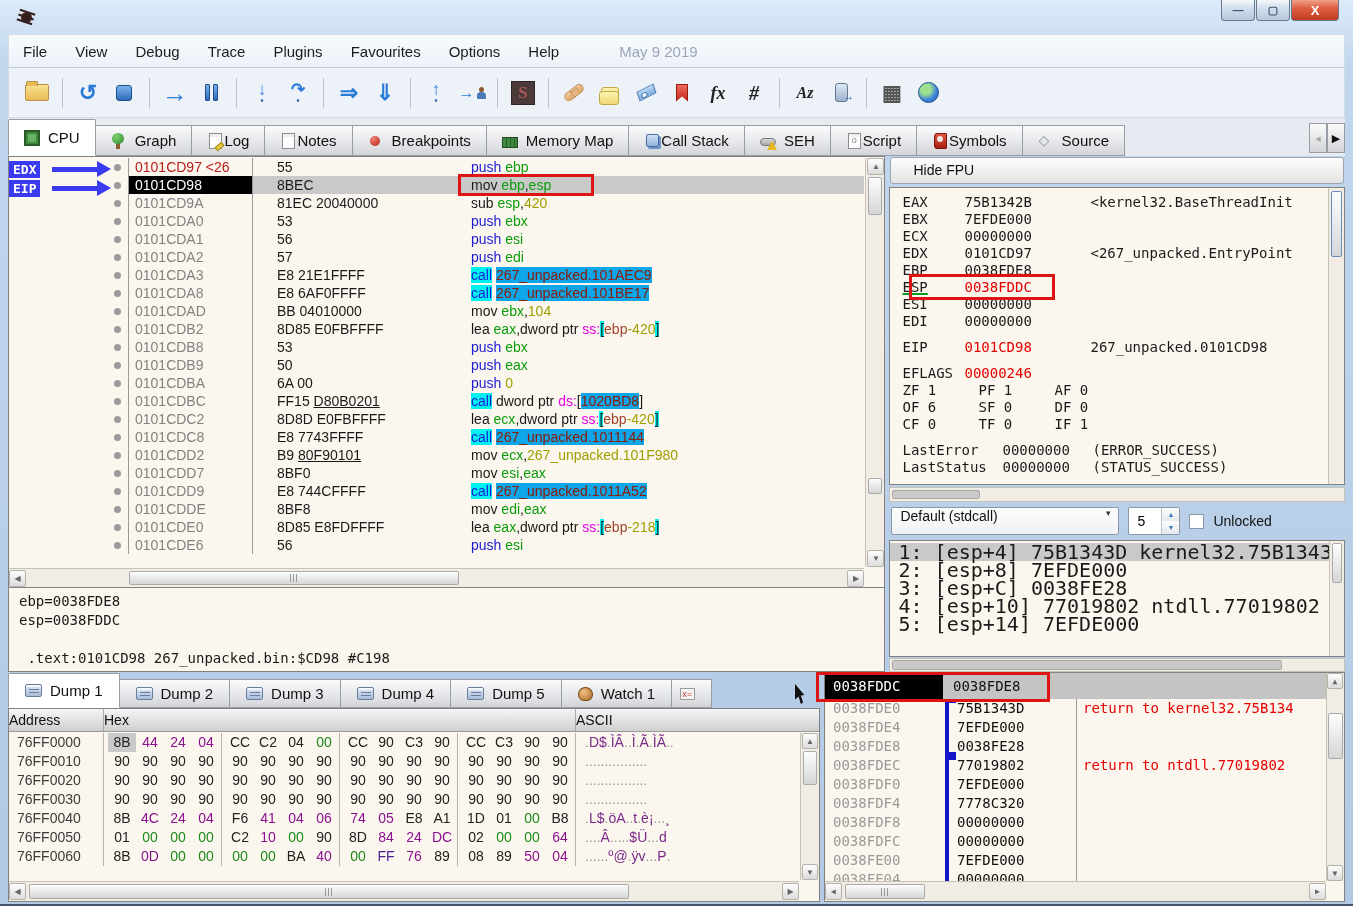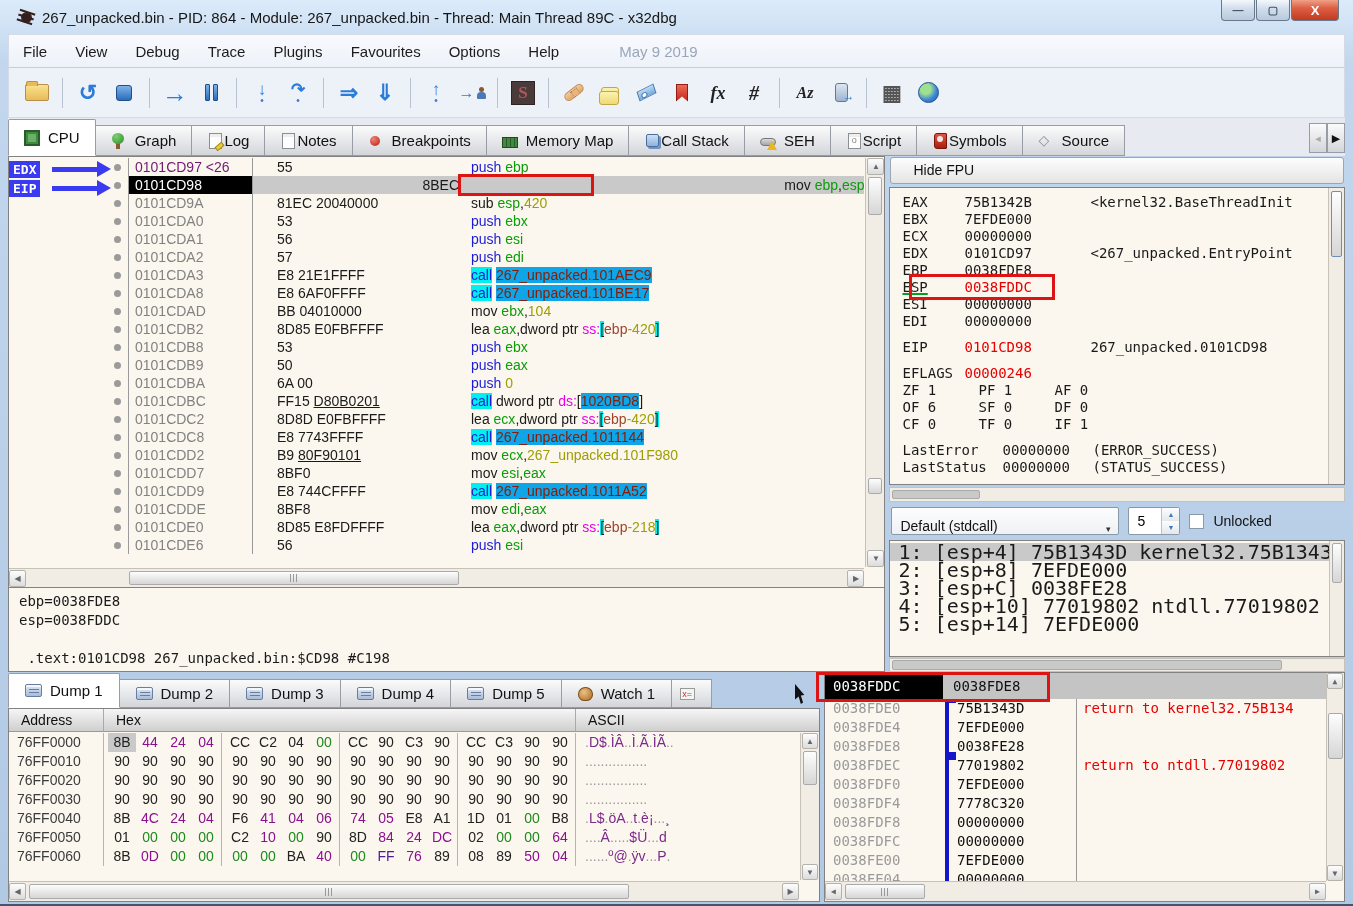"267_unpacked.bin - PID: 864 -" span.title-text { html: <span>267_unpacked.bin - PID: 864 - Module: 267_unpacked.bin - Thread: Main Thread 89C - x32dbg</span> -> none }
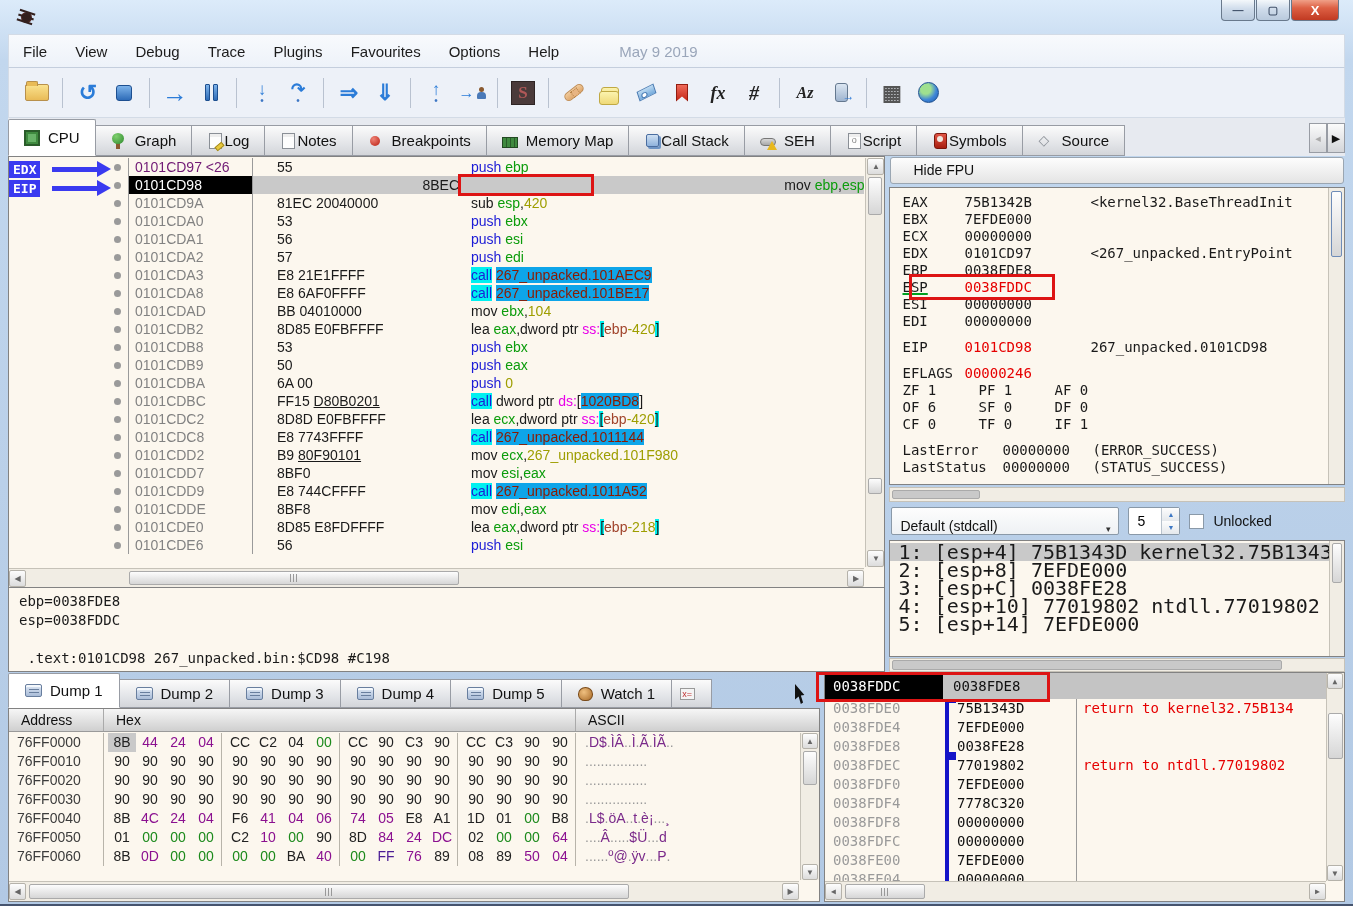"0101CD97 <26" .a-red { color: #701a75 -> #b91c1c }
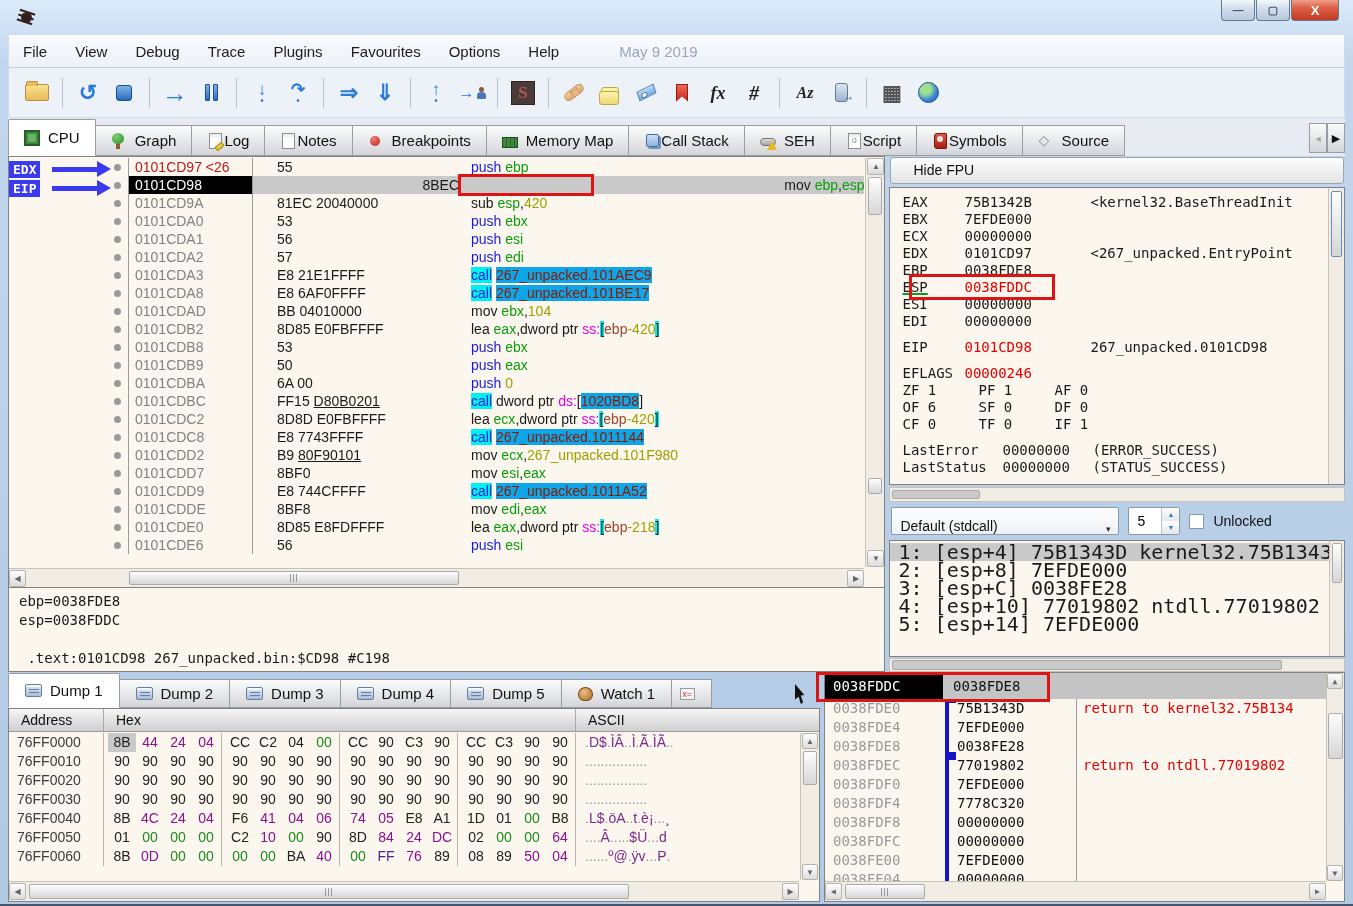"8BEC" .drow.sel .bytes, .drow.sel .instr { text-align: right -> none }
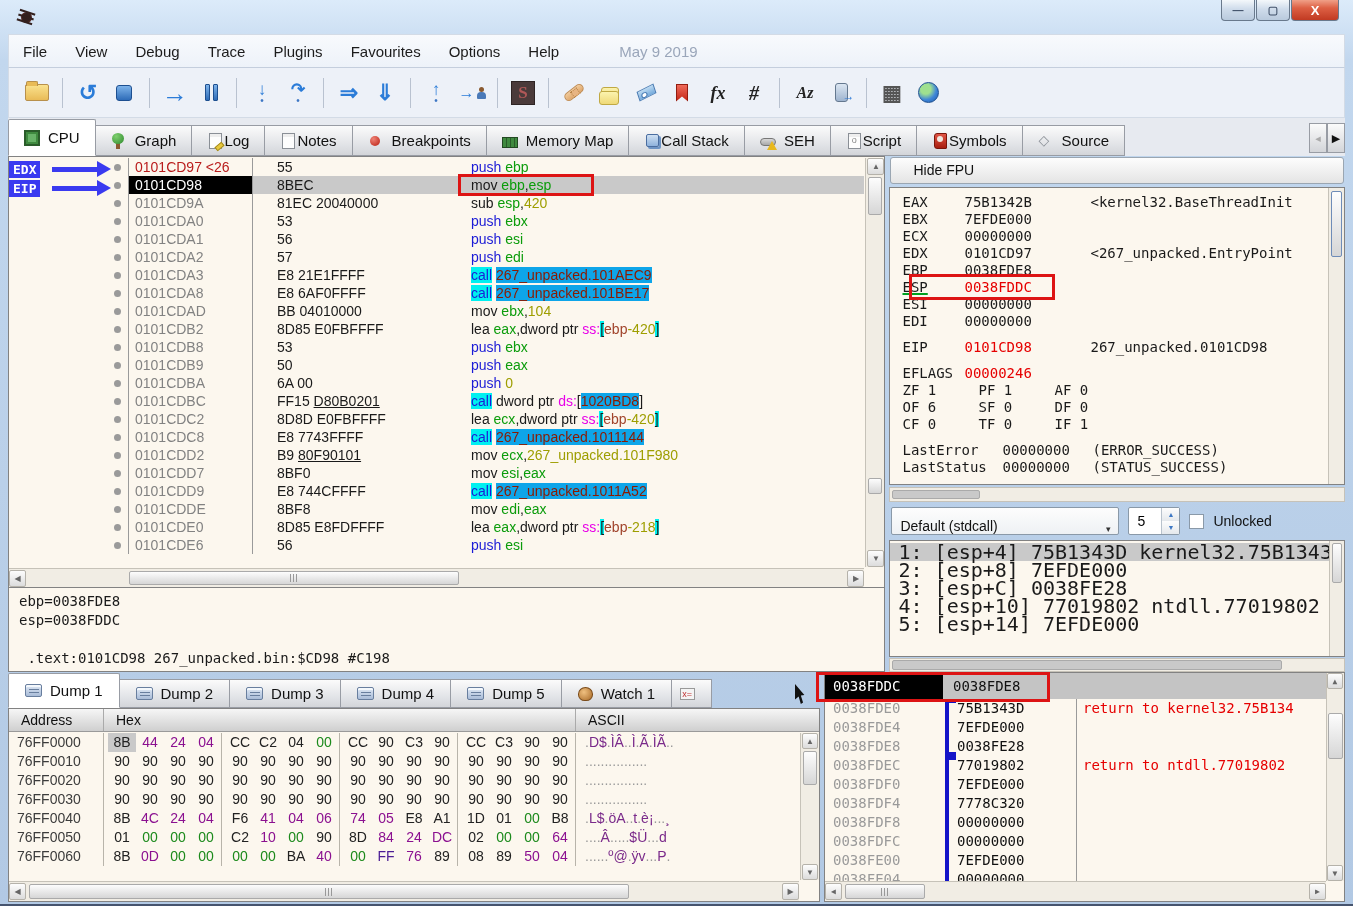"Default (stdcall)" .ccselect { align-items: flex-end -> flex-start }
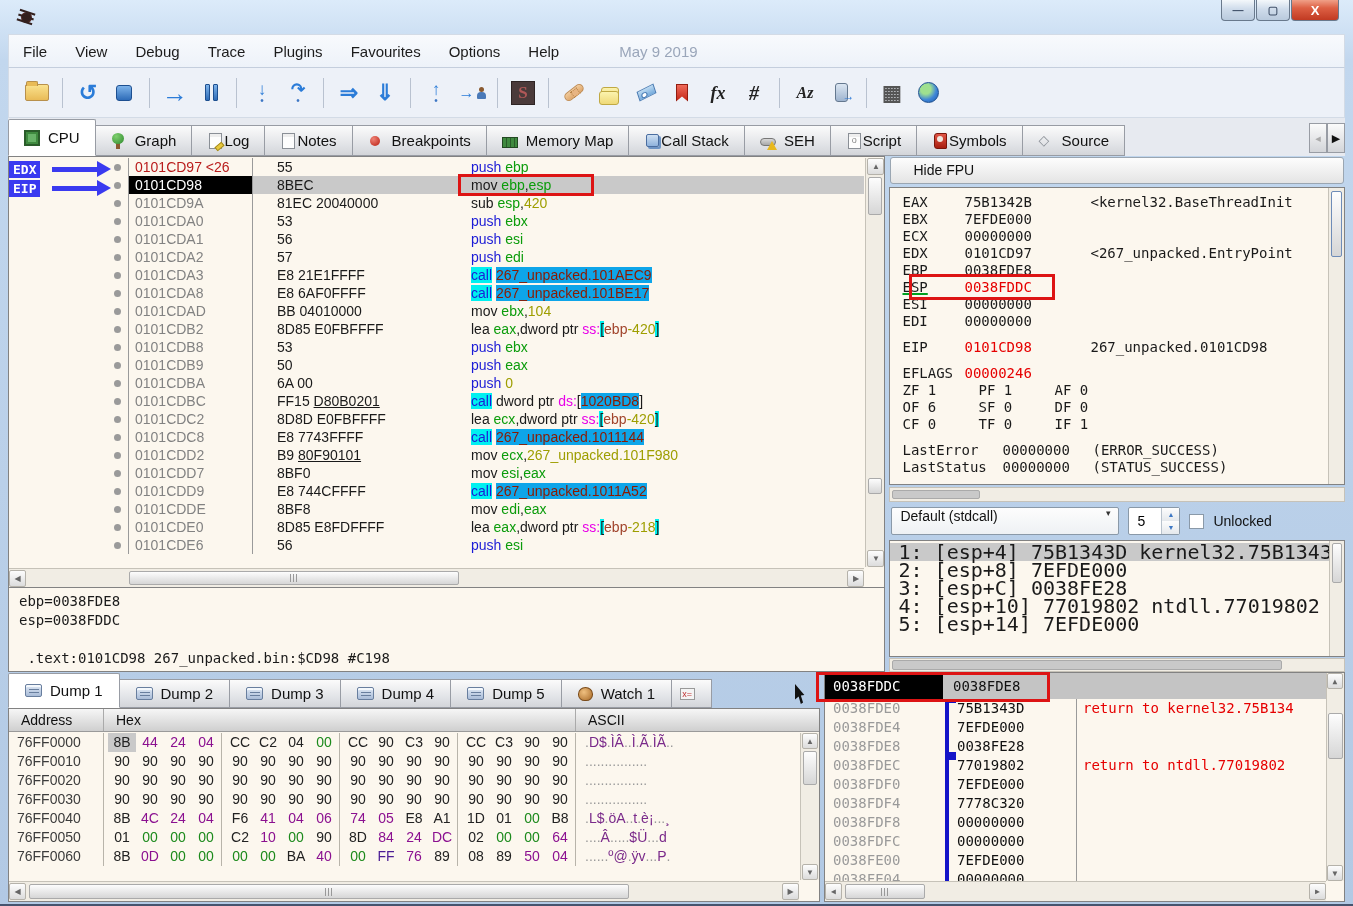"Address" .dh-cell { padding-left: 12px -> 0 }
